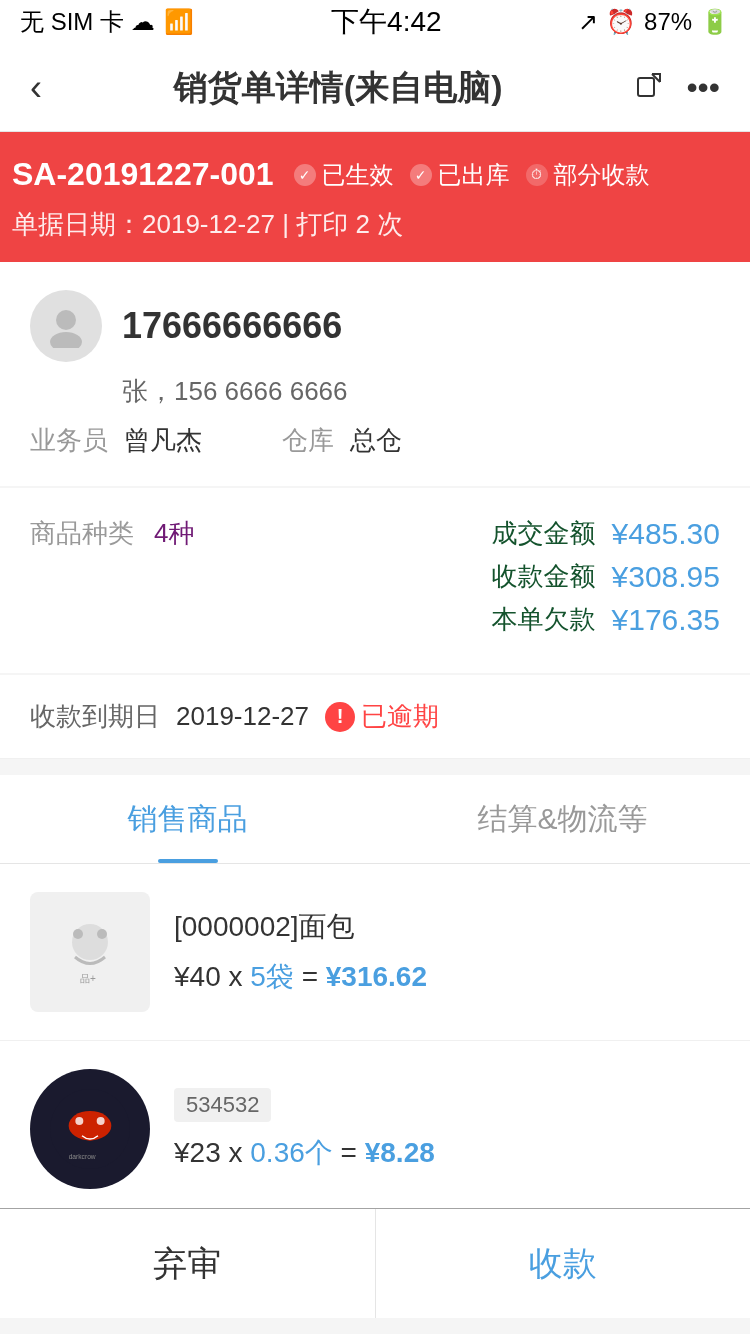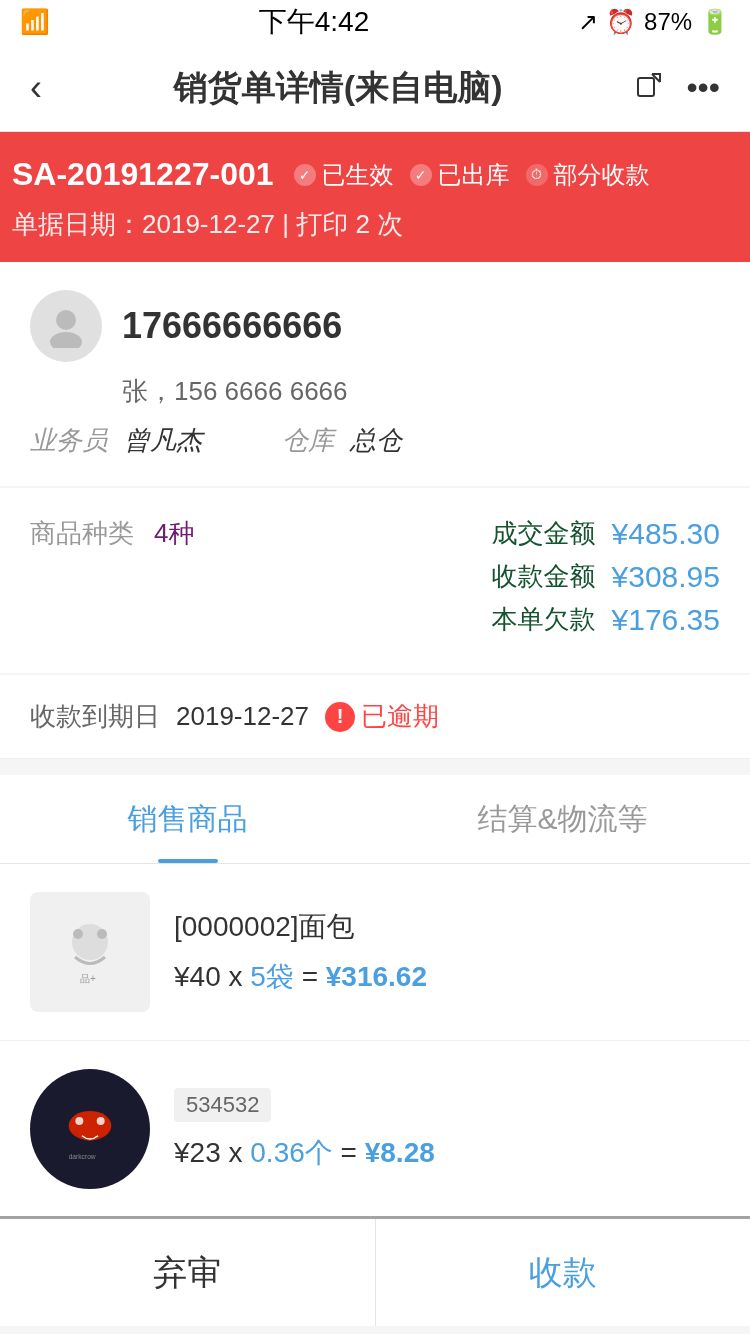"无 SIM 卡 ☁" span { html: none -> <span>无 SIM 卡 ☁</span> }
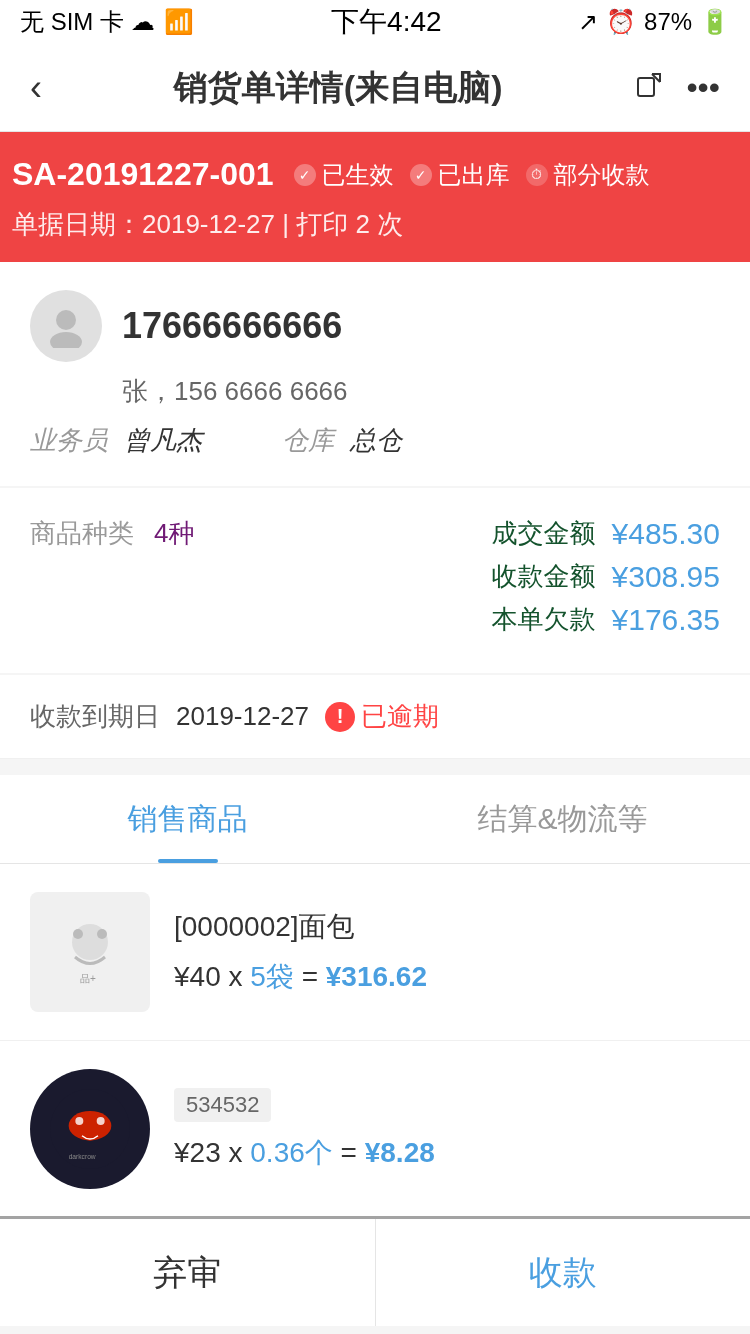"业务员" .detail-item { font-style: italic -> none }
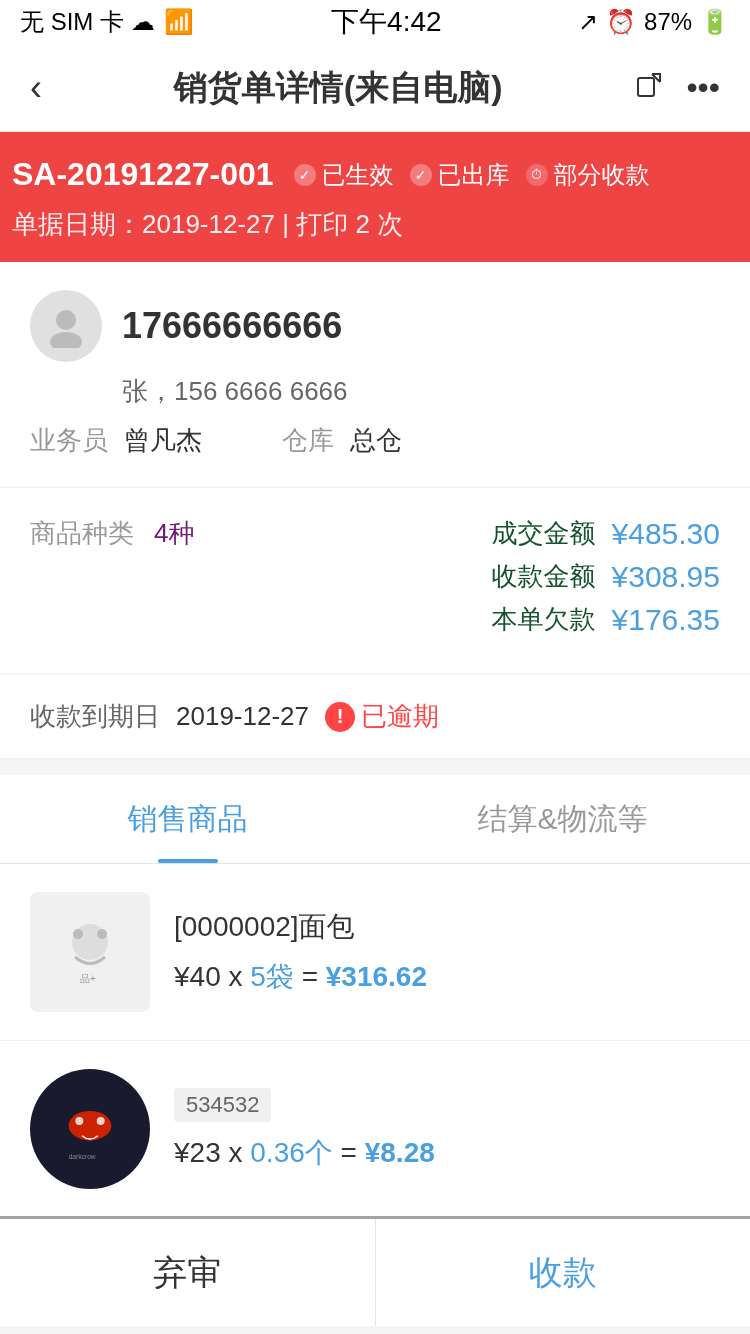"弃审" .bottom-bar { border-top: 3px solid #a3a3a3 -> 1px solid #a3a3a3; bottom: 8px -> 16px }
